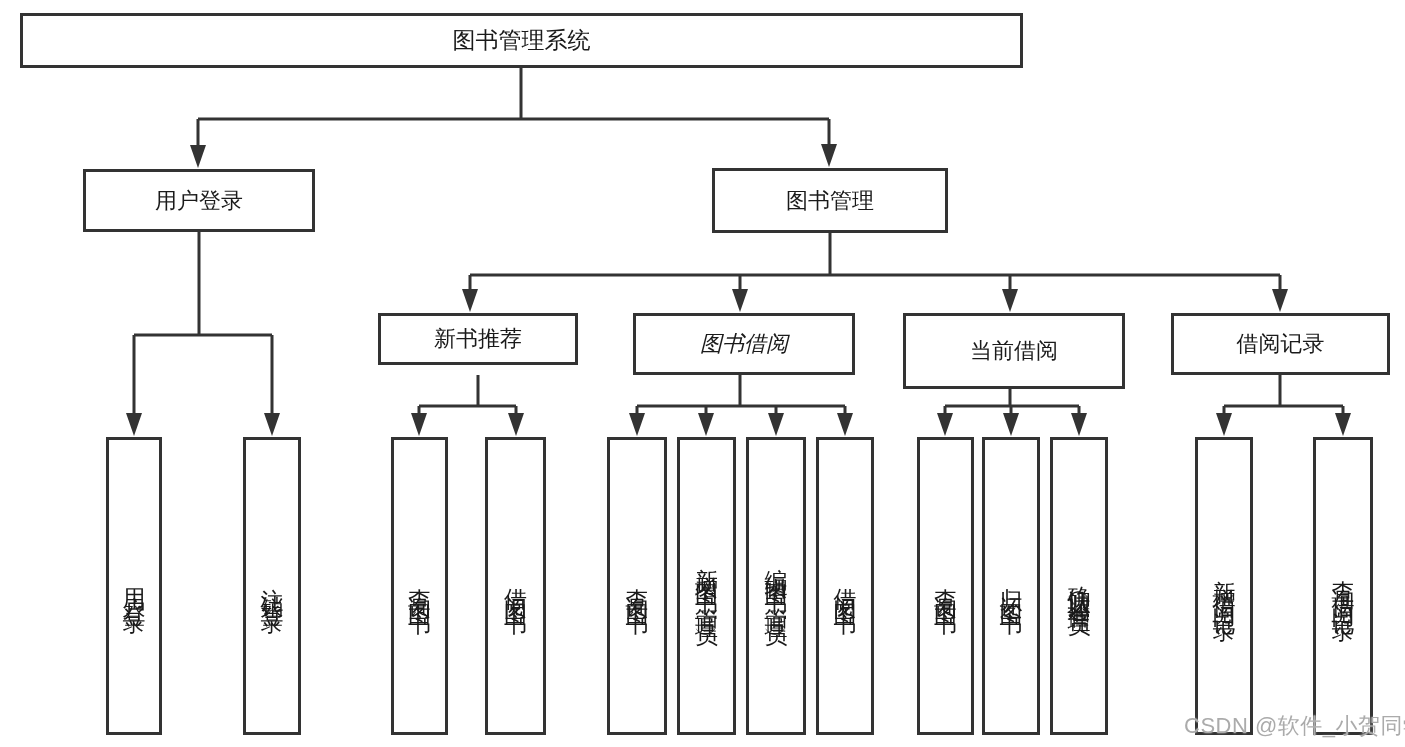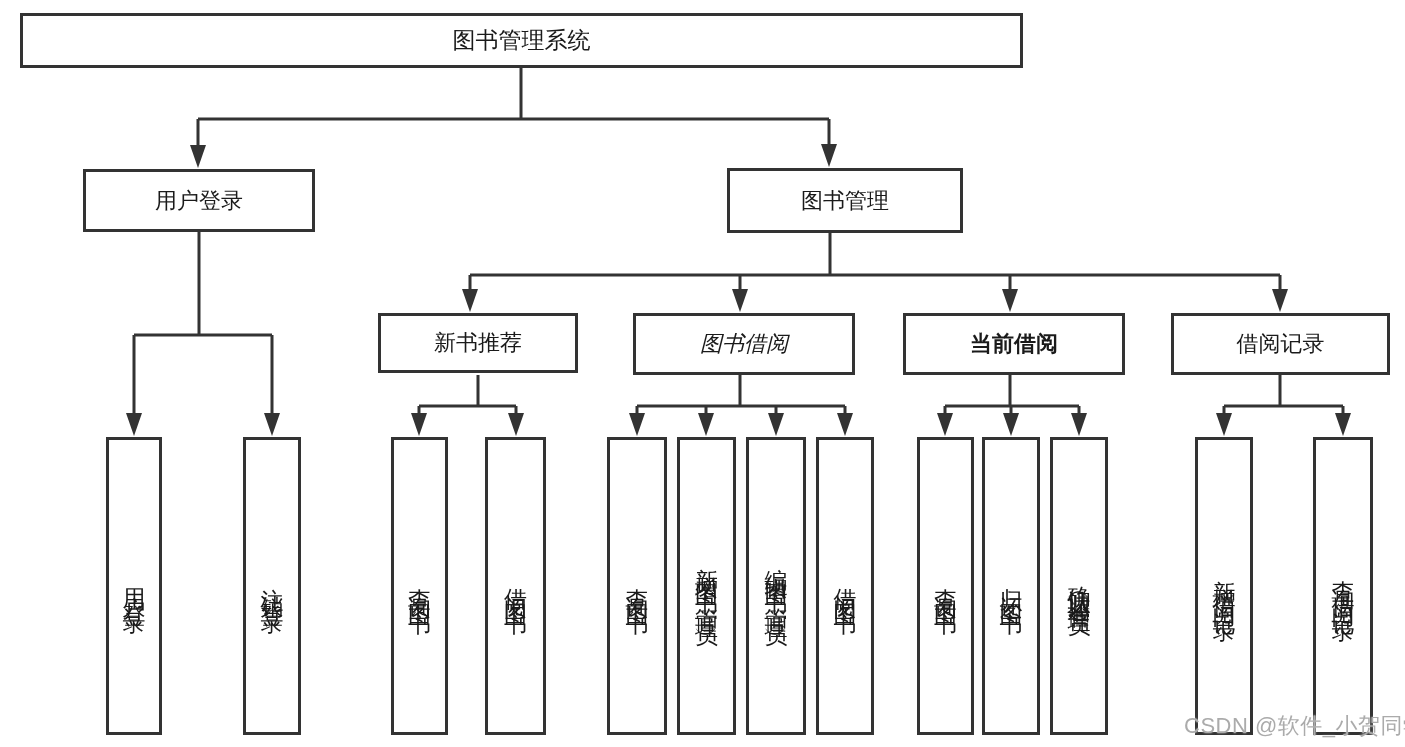"图书管理" div.node { margin-left: 15px -> none }
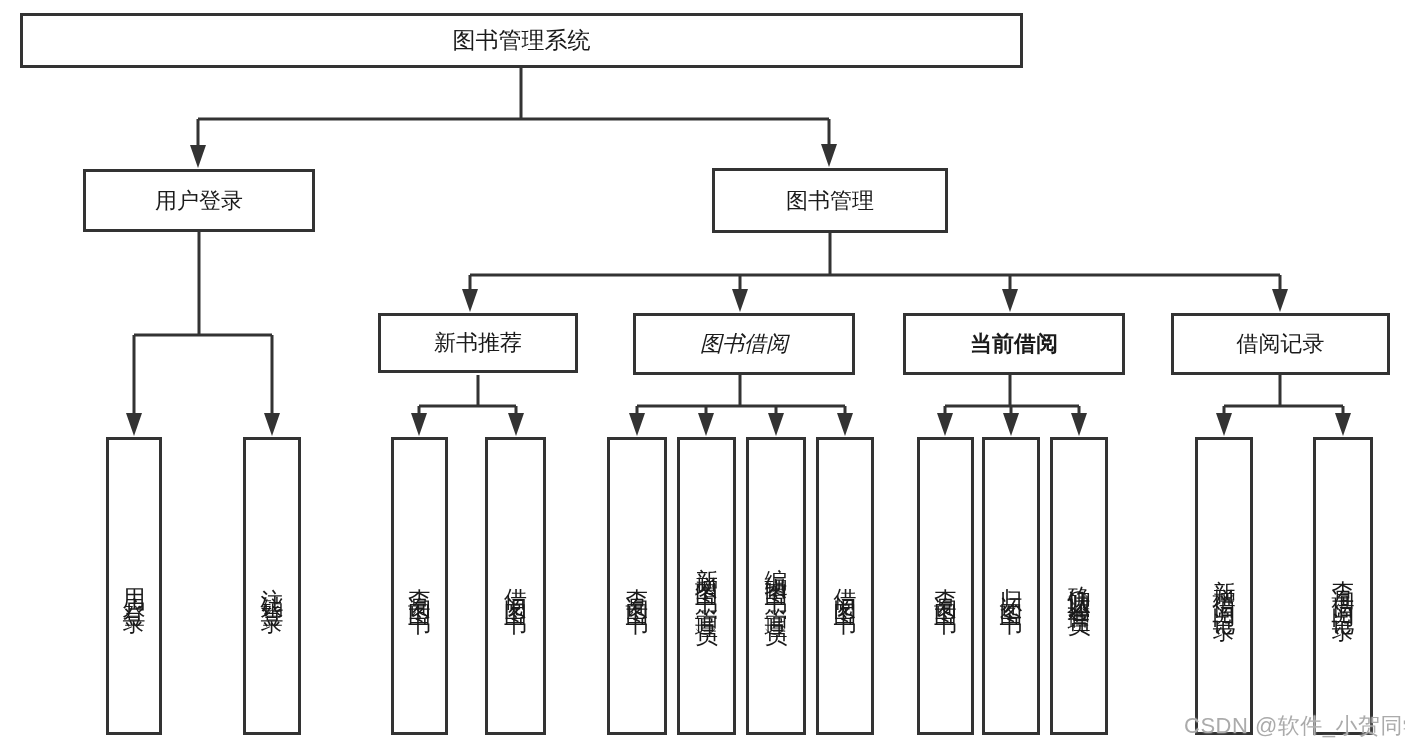"新书推荐" div.node { height: 60px -> 52px }
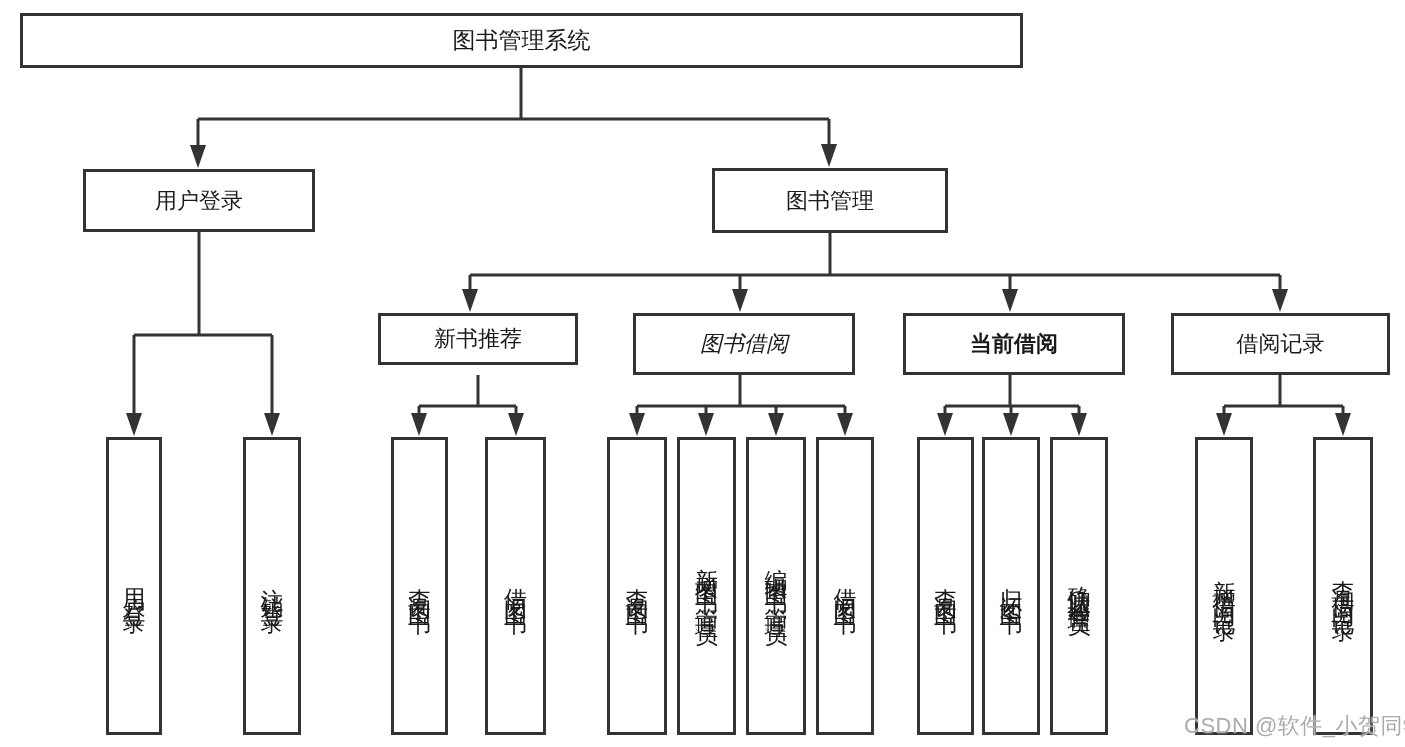"当前借阅" div.node { font-weight: bold -> none; height: 62px -> 76px }
